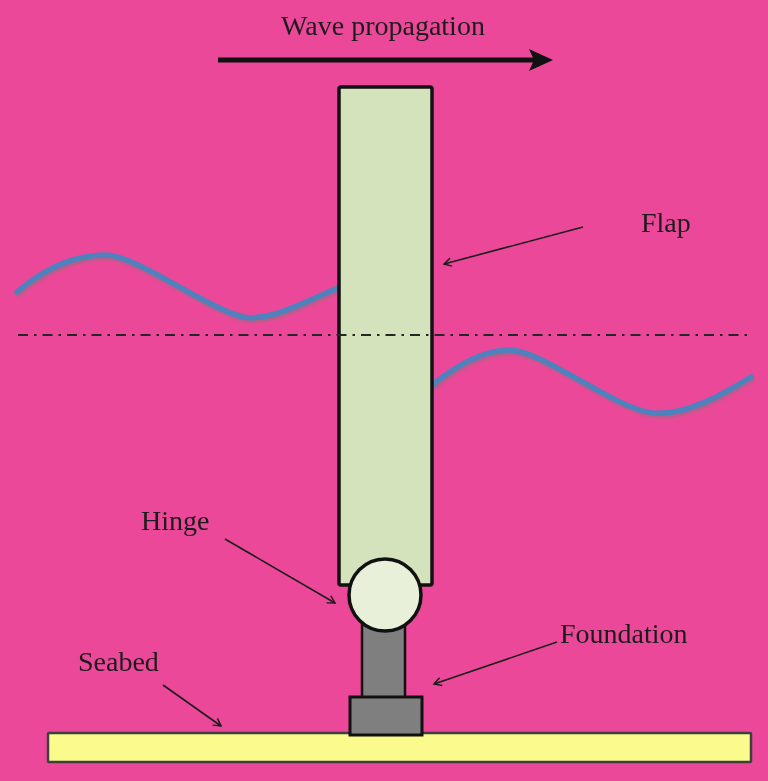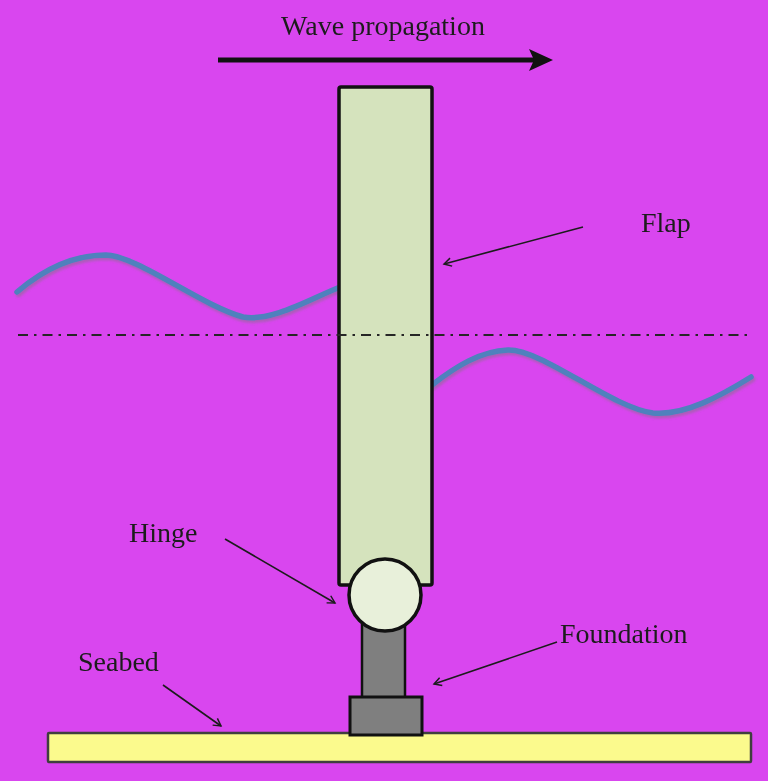"Wave propagation" .stage { background: #d946ef -> #ec4899 }
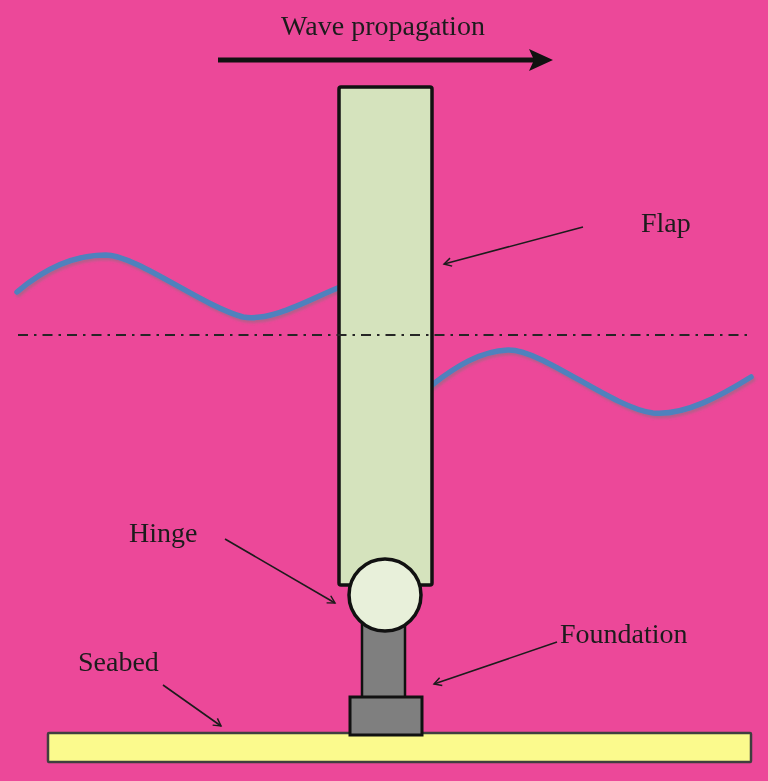"Hinge" .lbl-hinge { left: 129px -> 141px; margin-top: 12px -> none }
